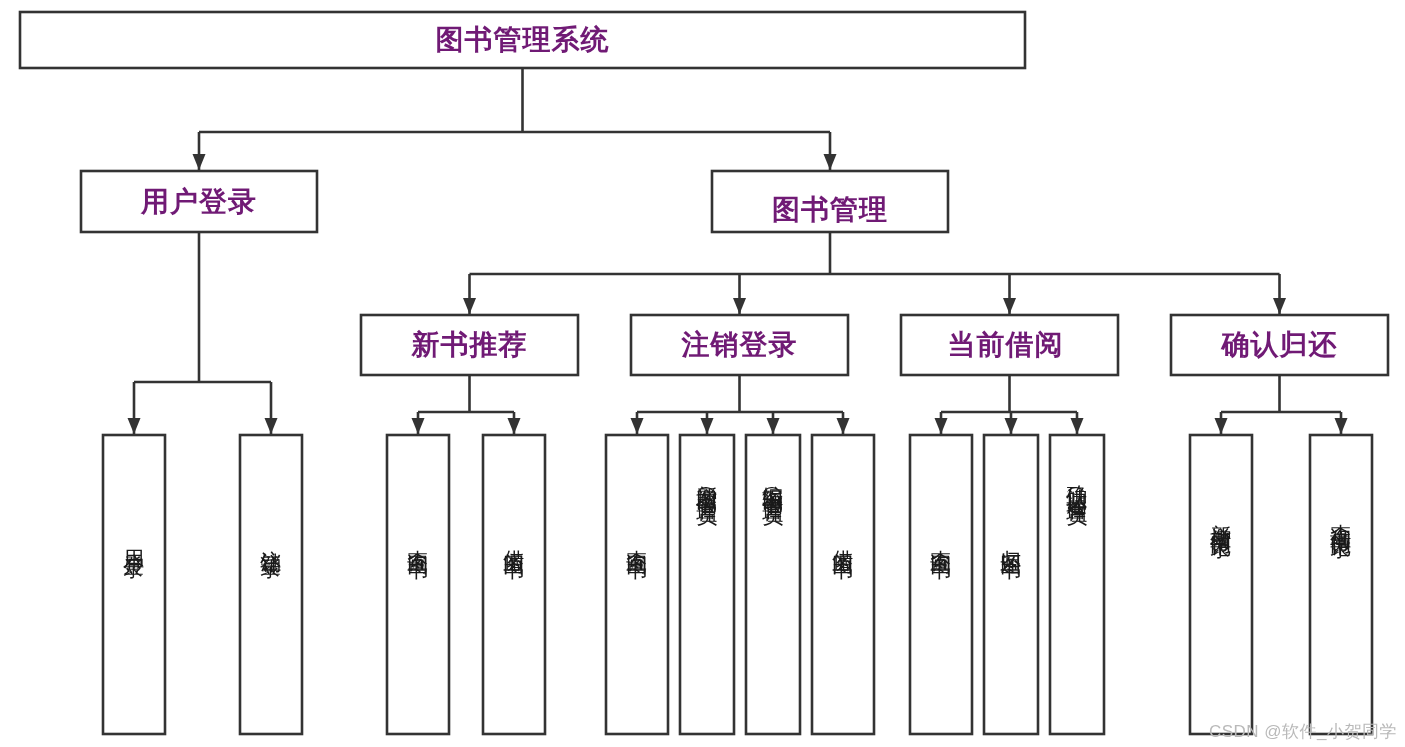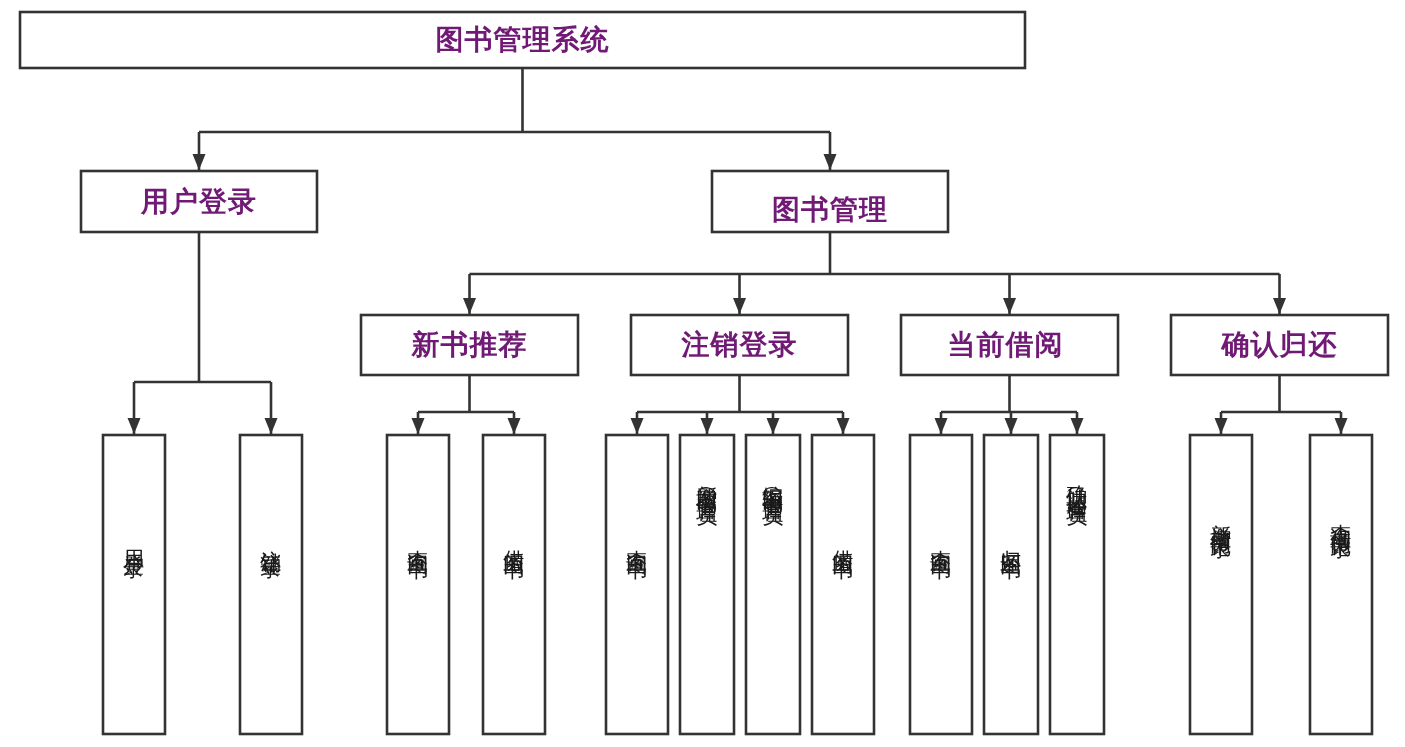"CSDN @软件_小贺同学" div.watermark { html: none -> <div>CSDN @软件_小贺同学</div> }
